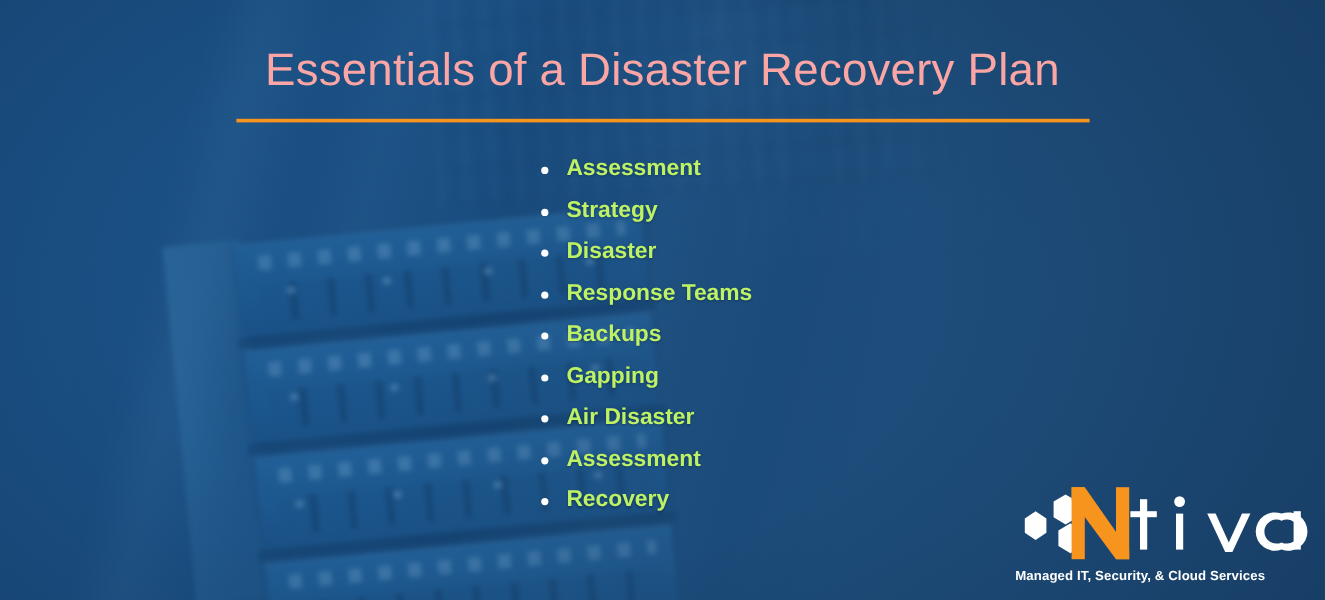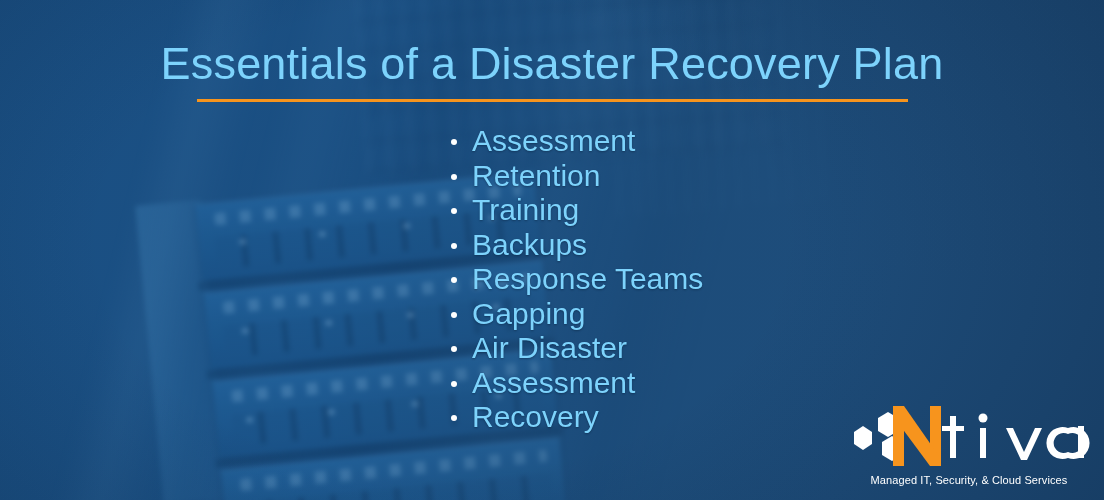"Essentials of a Disaster Recovery" .title { color: #7dd3fc -> #fca5a5; font-size: 45px -> 38px }
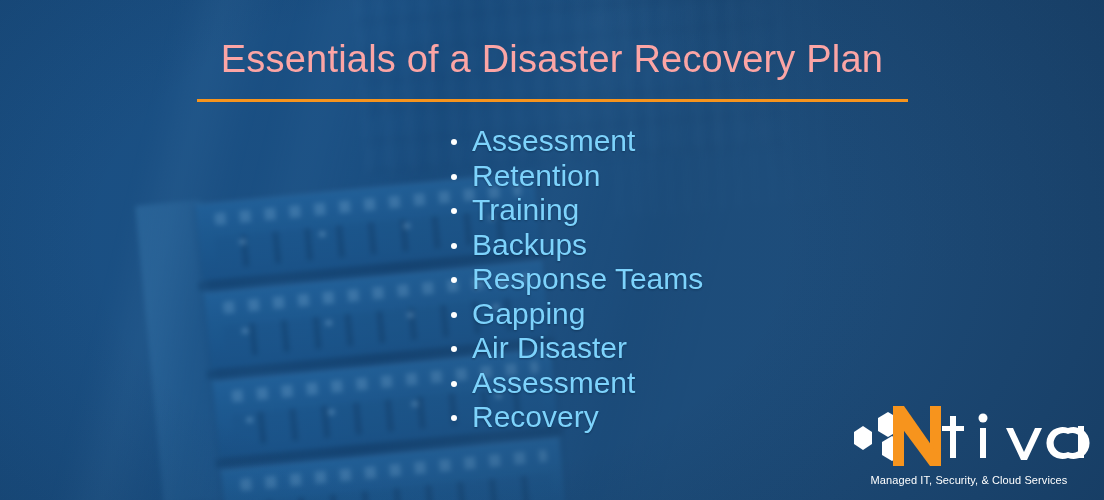"Assessment" .bullet-item { color: #7dd3fc -> #bef264; font-size: 30px -> 19px; font-weight: 400 -> 700 }
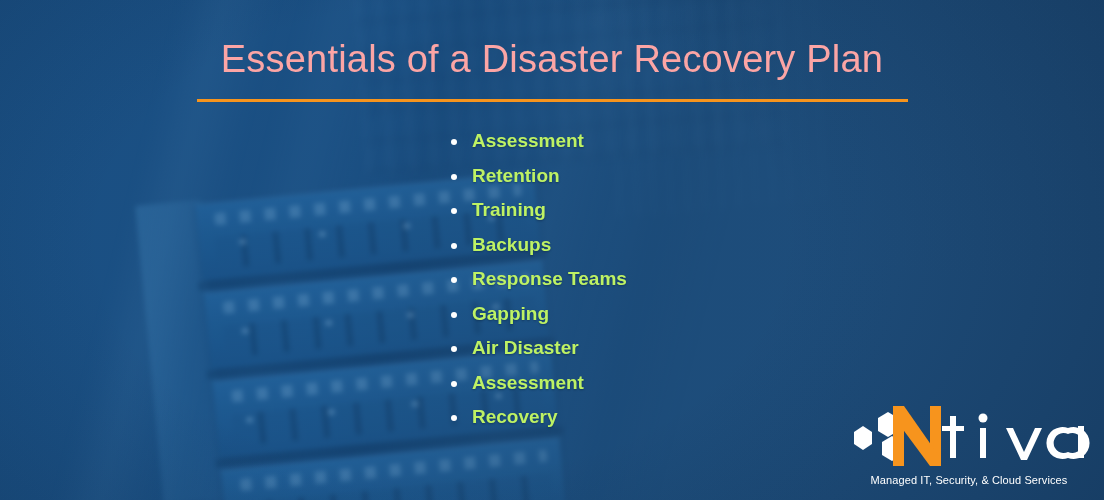"Retention" span { text: Retention -> Strategy }
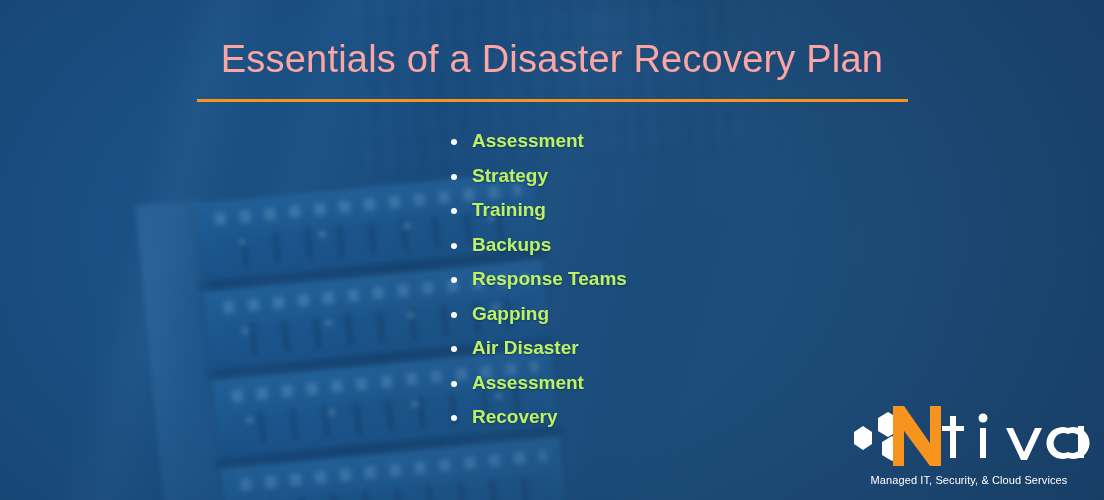"Training" span { text: Training -> Disaster }
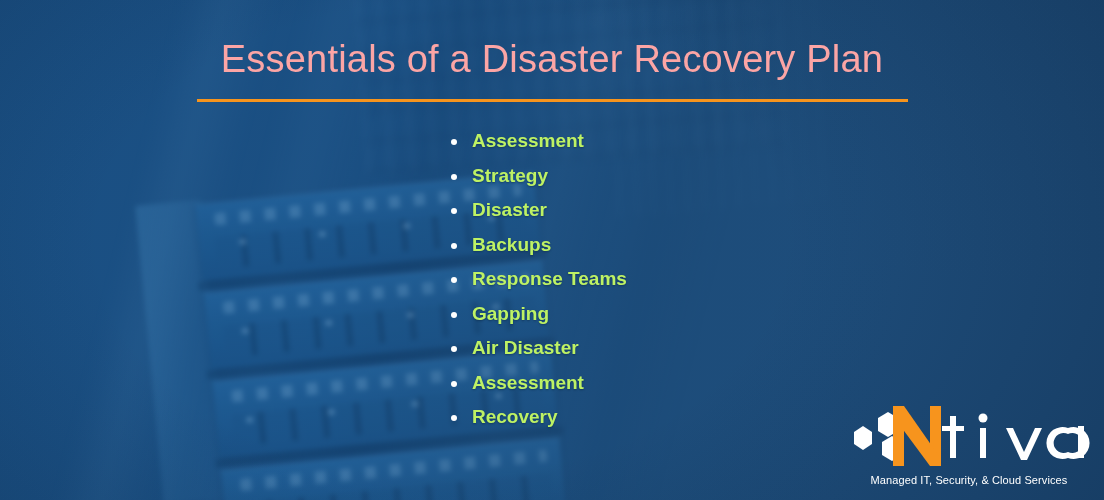"Backups" li.bullet-item { order: before "Response Teams" -> after "Response Teams" }
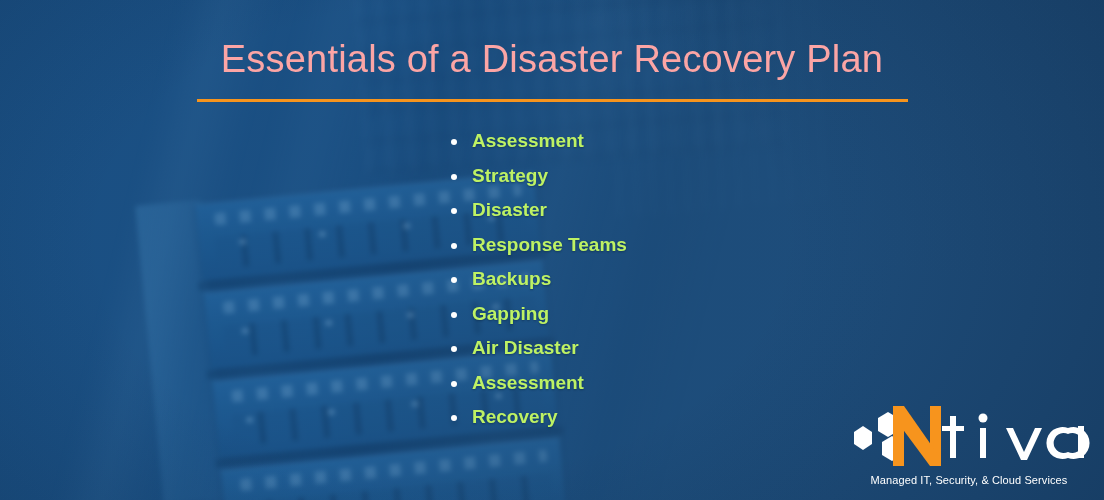"Managed IT, Security, & Cloud" .logo-tagline { font-weight: none -> bold; text-align: center -> none }
